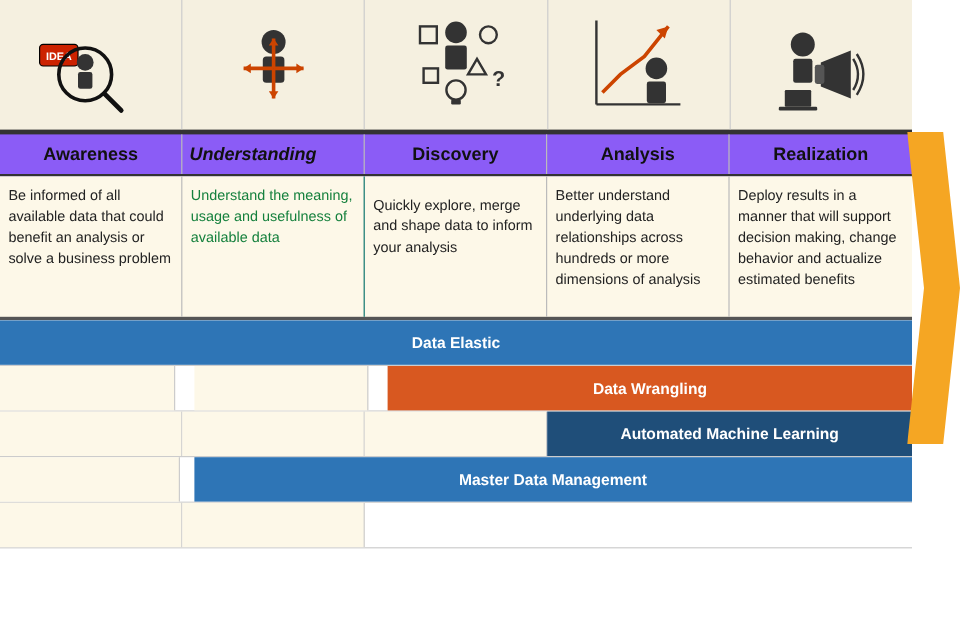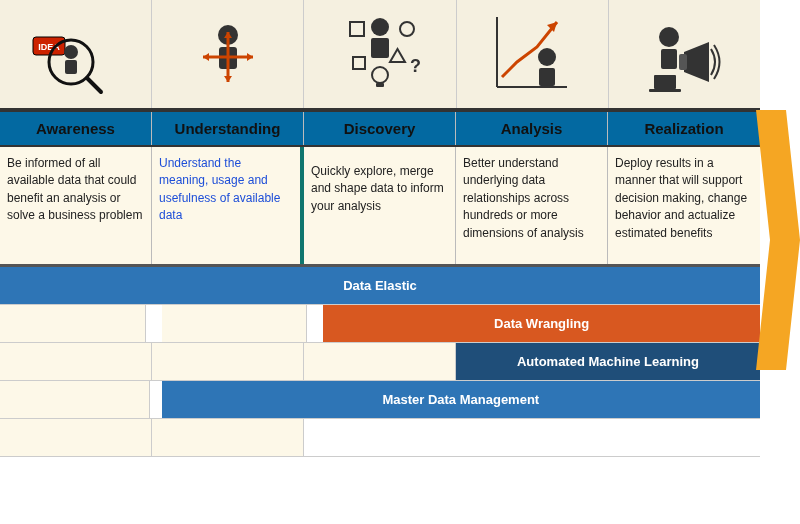"Awareness" div.five-col-layout { background: #0369a1 -> #8b5cf6 }
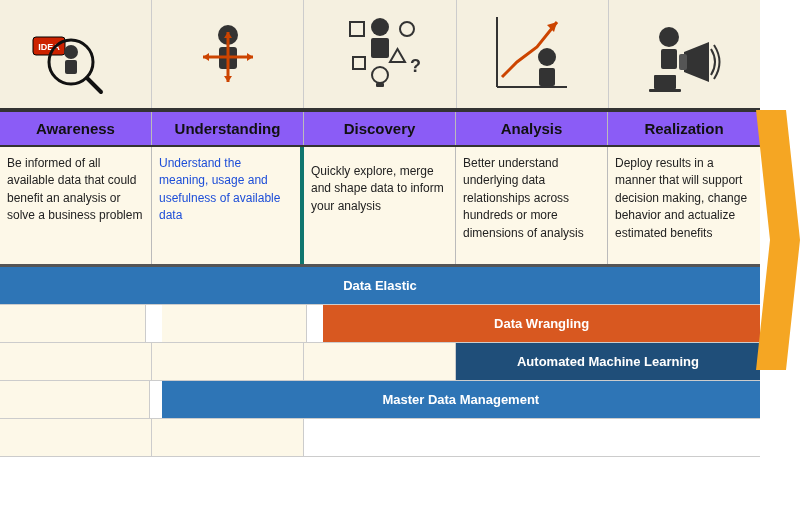"Understanding" div.col2 { font-style: none -> italic; text-align: center -> none }
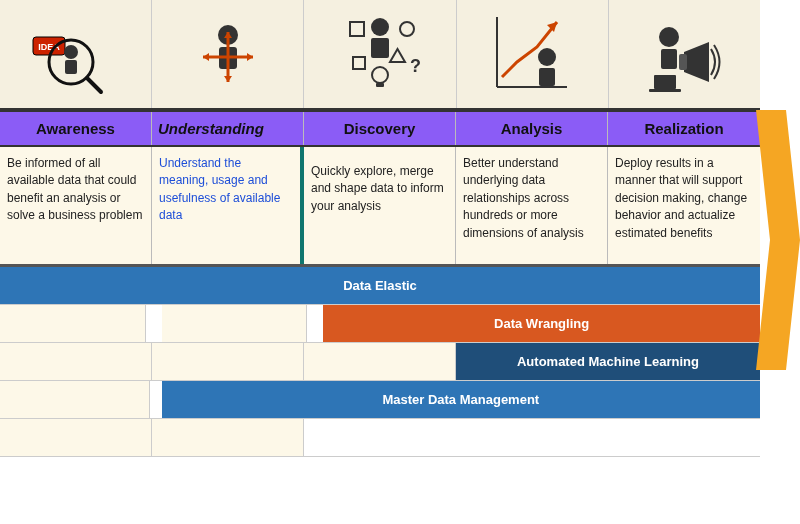"Understand the meaning, usage and" div.col2 { border-right: 4px solid #0f766e -> 1px solid #0f766e; color: #1d4ed8 -> #15803d }
